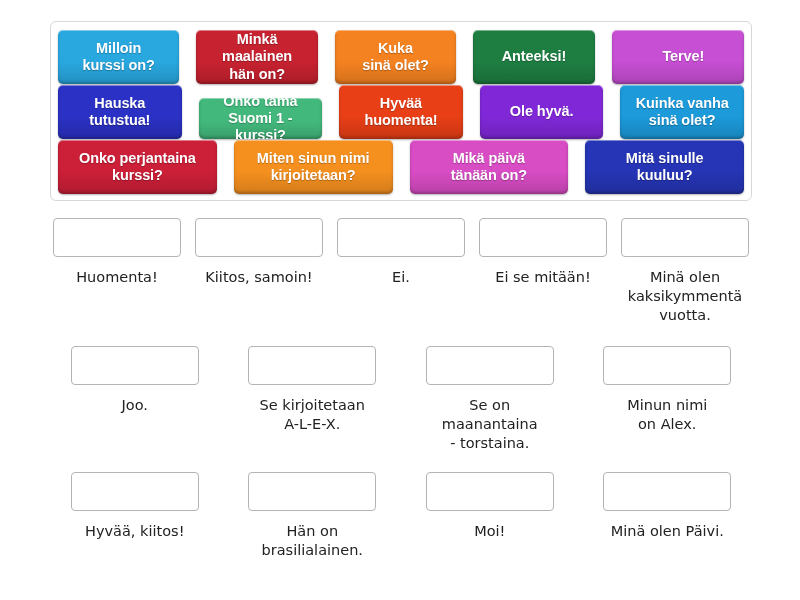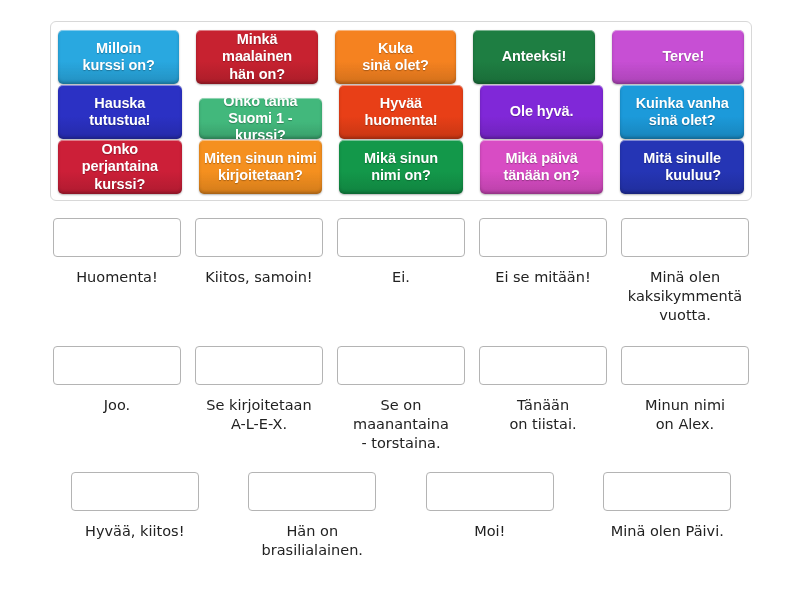"Mikä sinun" div.tile { html: <div> <span>Mikä sinun<br>nimi on?</span> </div> -> none }
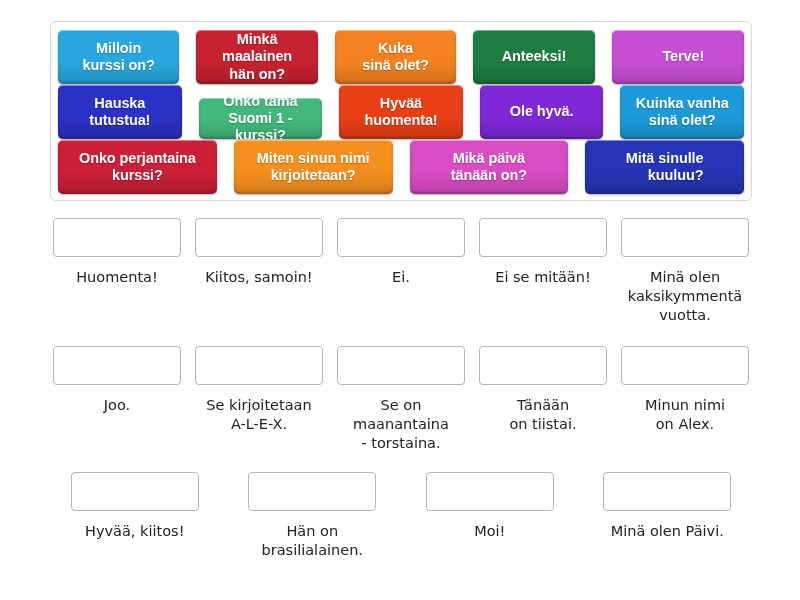"Mitä sinulle" div.tile { text-align: right -> none }
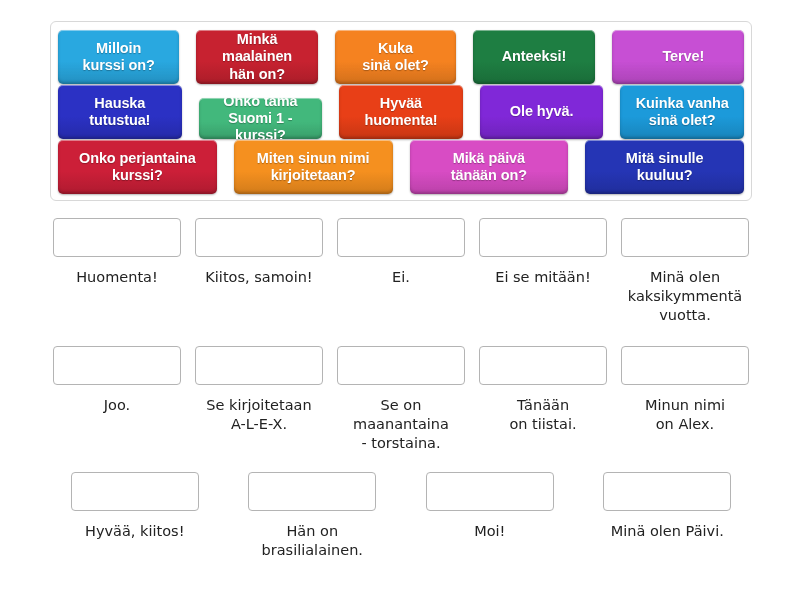"Tänään" div.ans-cell { html: <div> <div></div> <div>Tänään<br>on tiistai.</div> </div> -> none }
